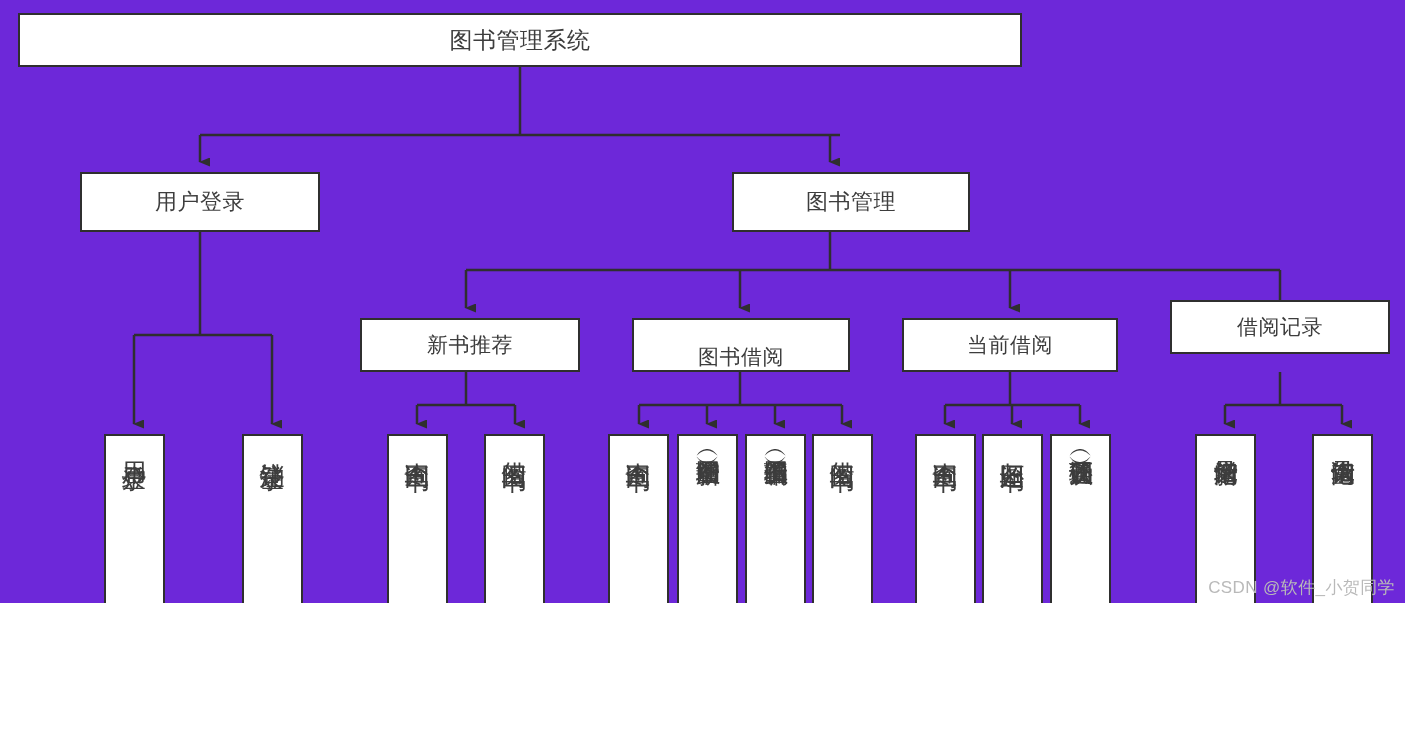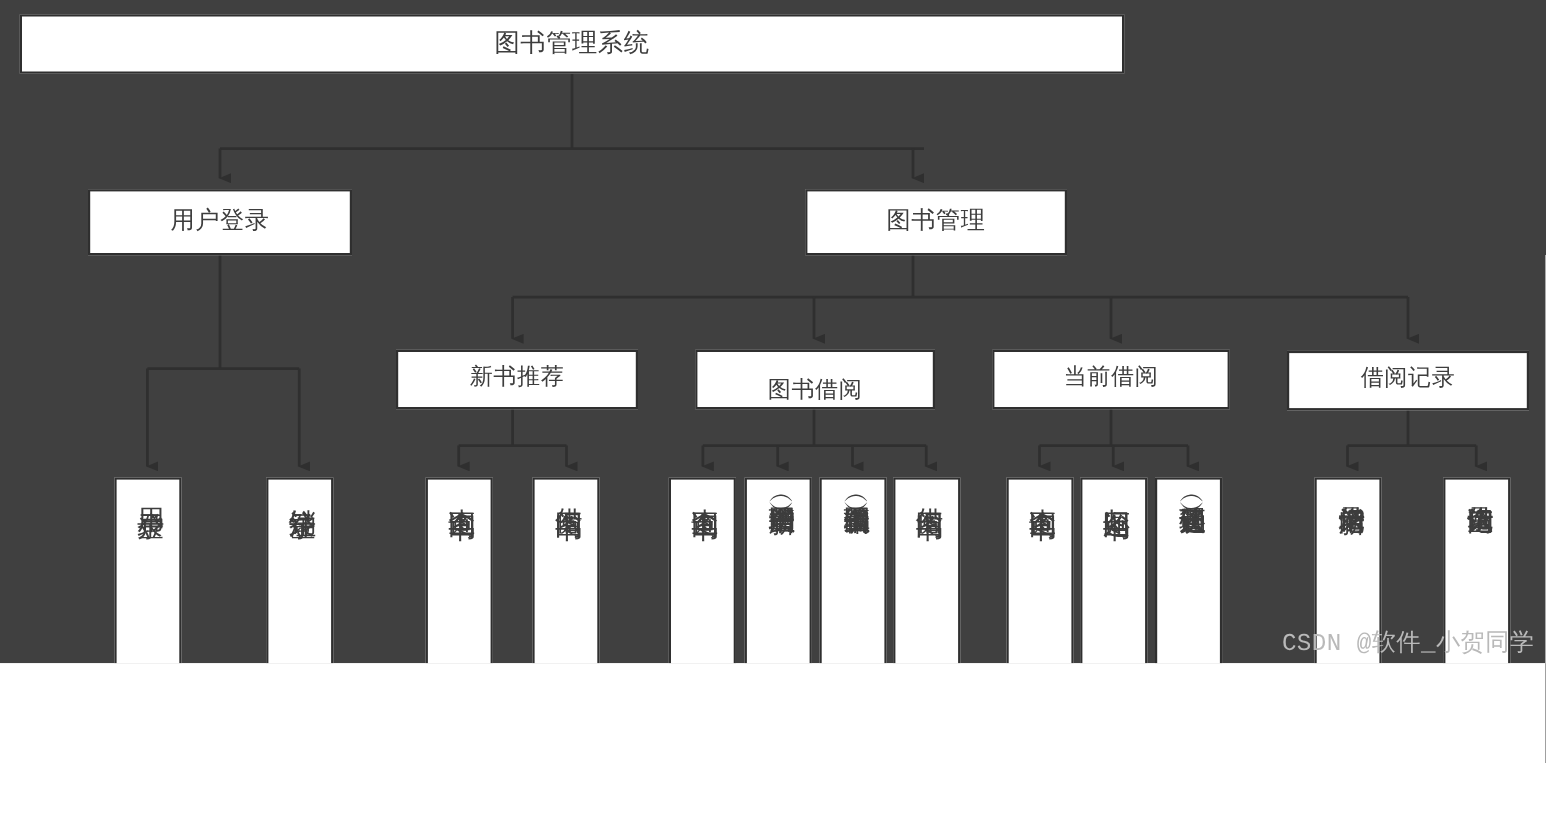"图书管理系统" #canvas { background: #404040 -> #6d28d9; font-family: Liberation Mono, monospace -> none }
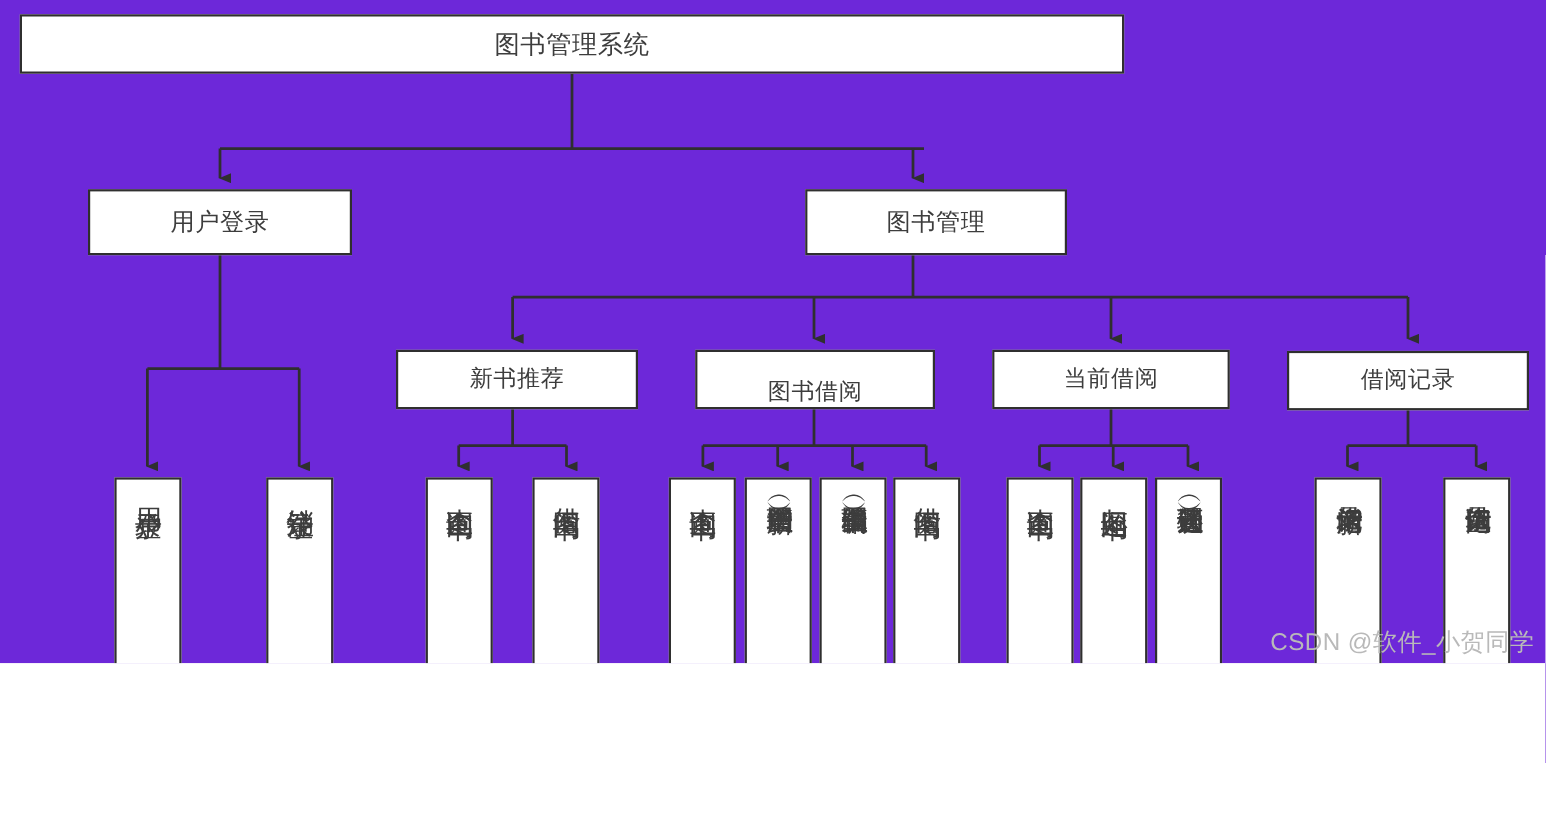"借阅记录" div.node { top: 319px -> 300px }
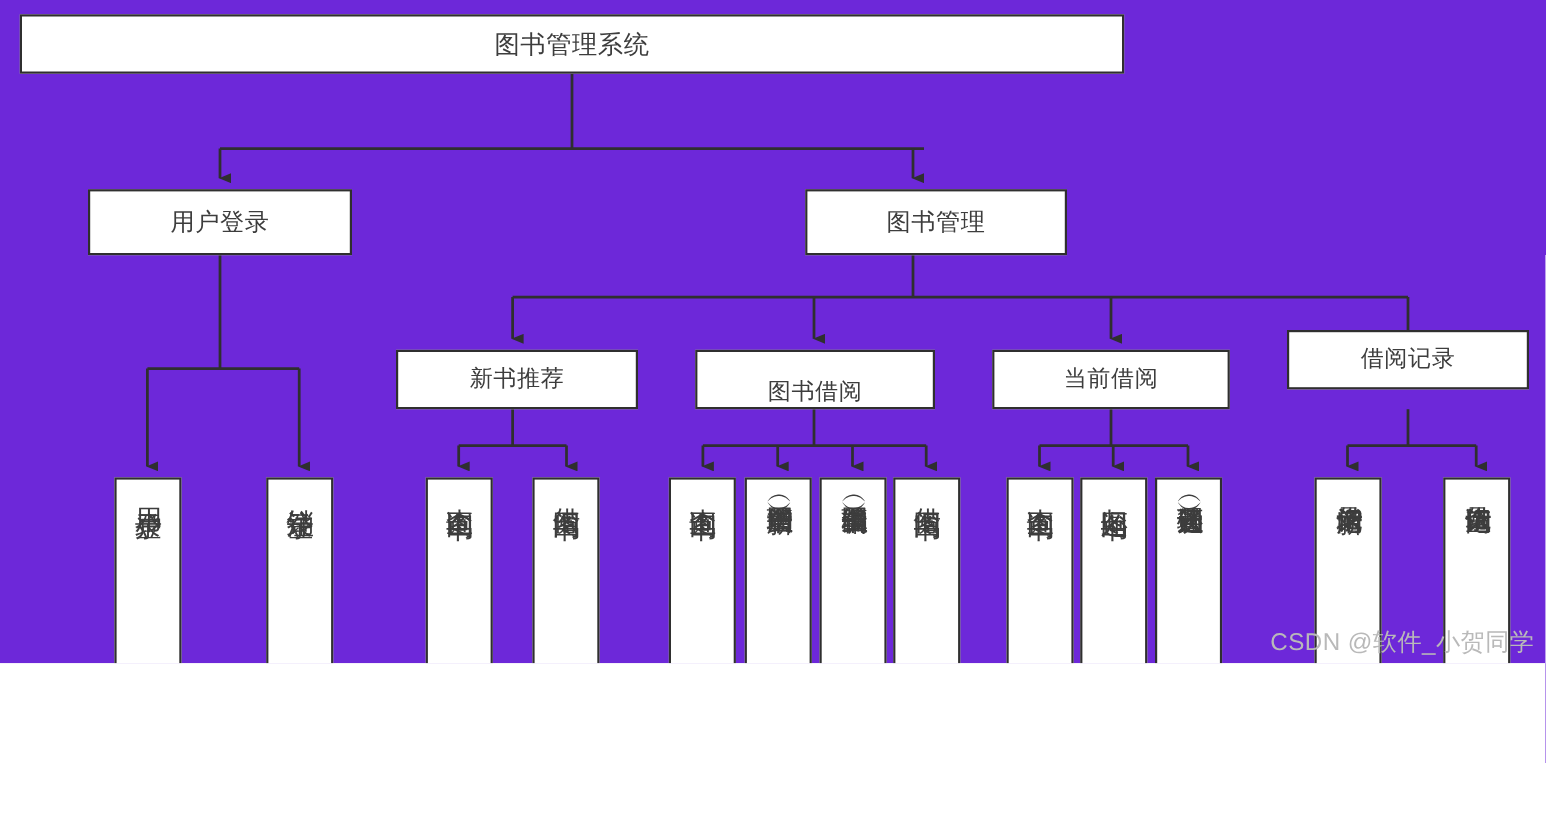"CSDN @软件_小贺同学" #watermark { font-size: 22px -> 17px }
